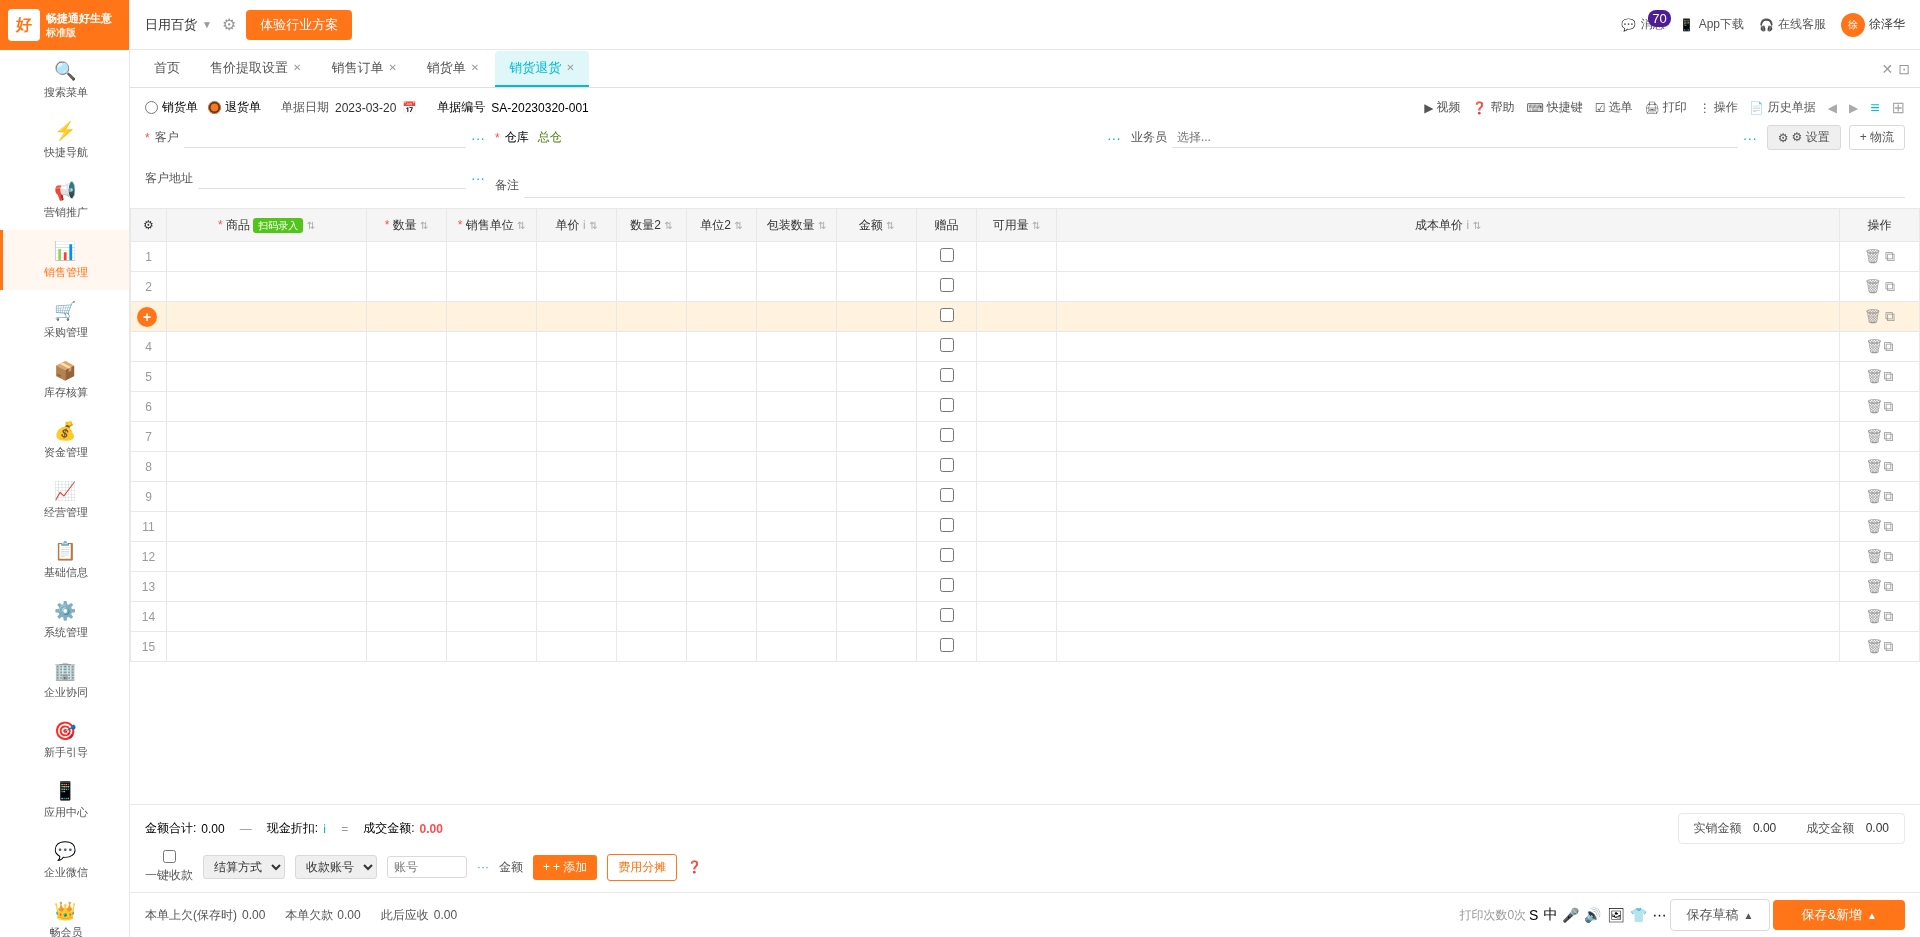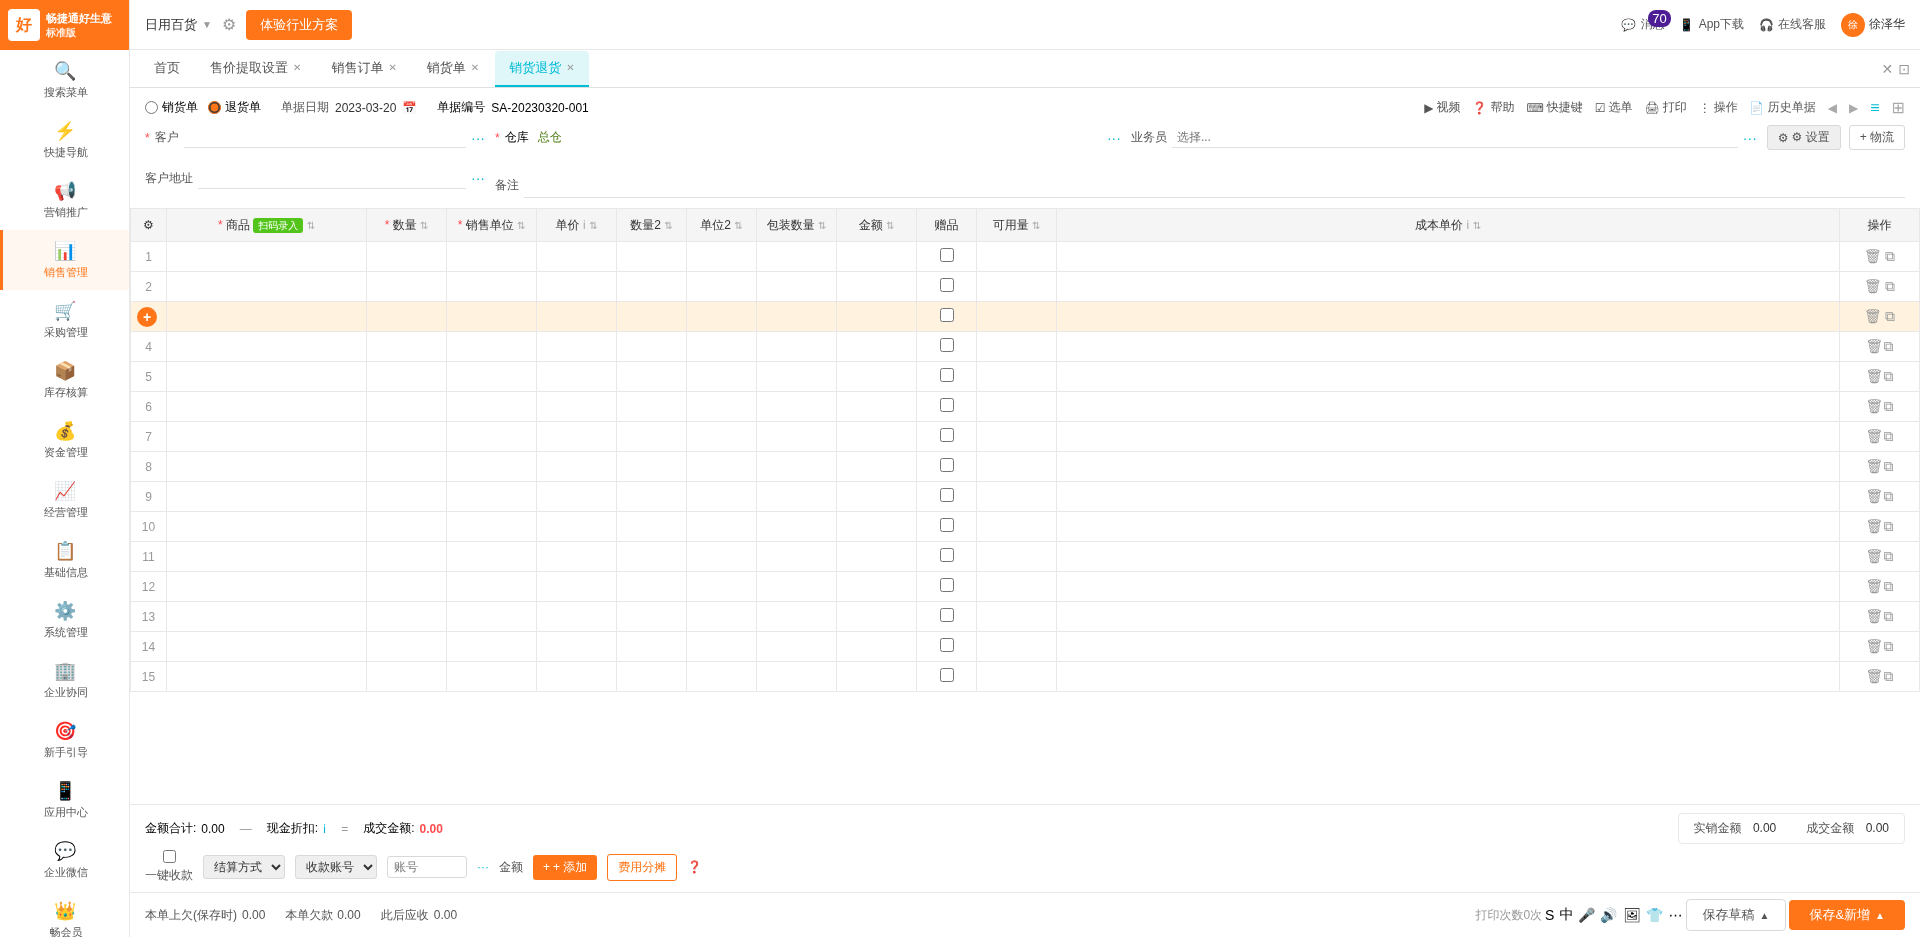"10" tr { html: <tr> <td><span>10</span></td> <td></td> <td></td> <td></td> <td></td> <td></td> <td></td> <td></td> <td></td> <td><input></td> <td></td> <td></td> <td><button>🗑</button><button>⧉</button></td> </tr> -> none }
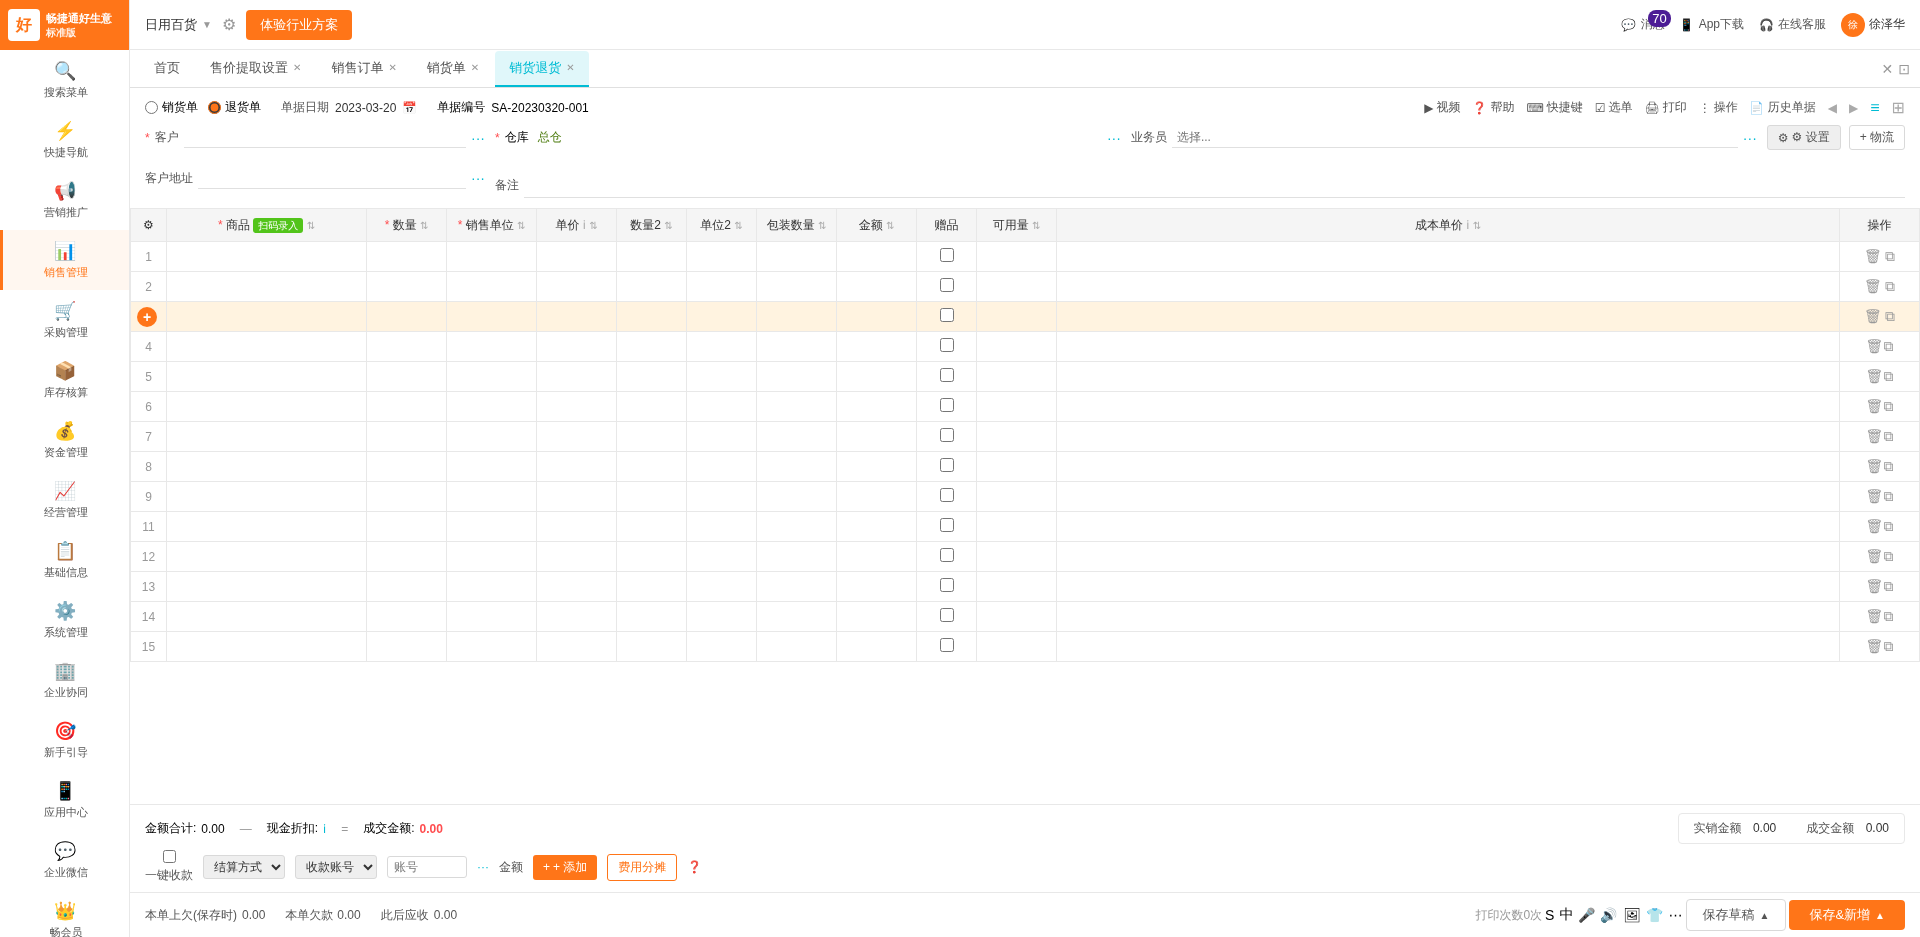"保存&新增" .btn-save-new { padding: 6px 20px -> 6px 28px }
